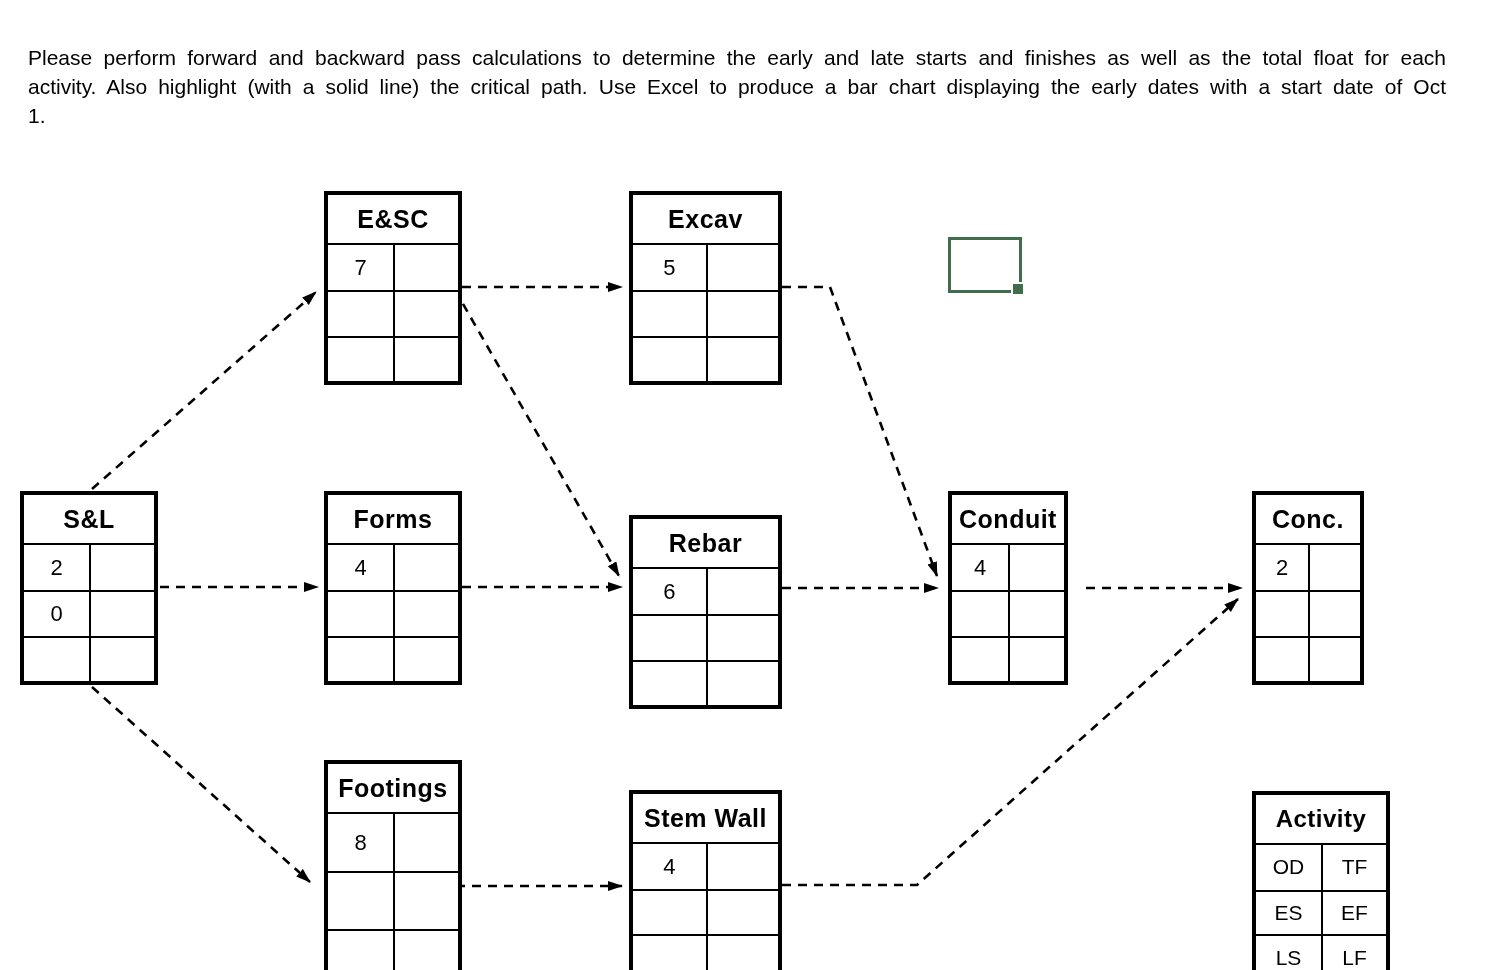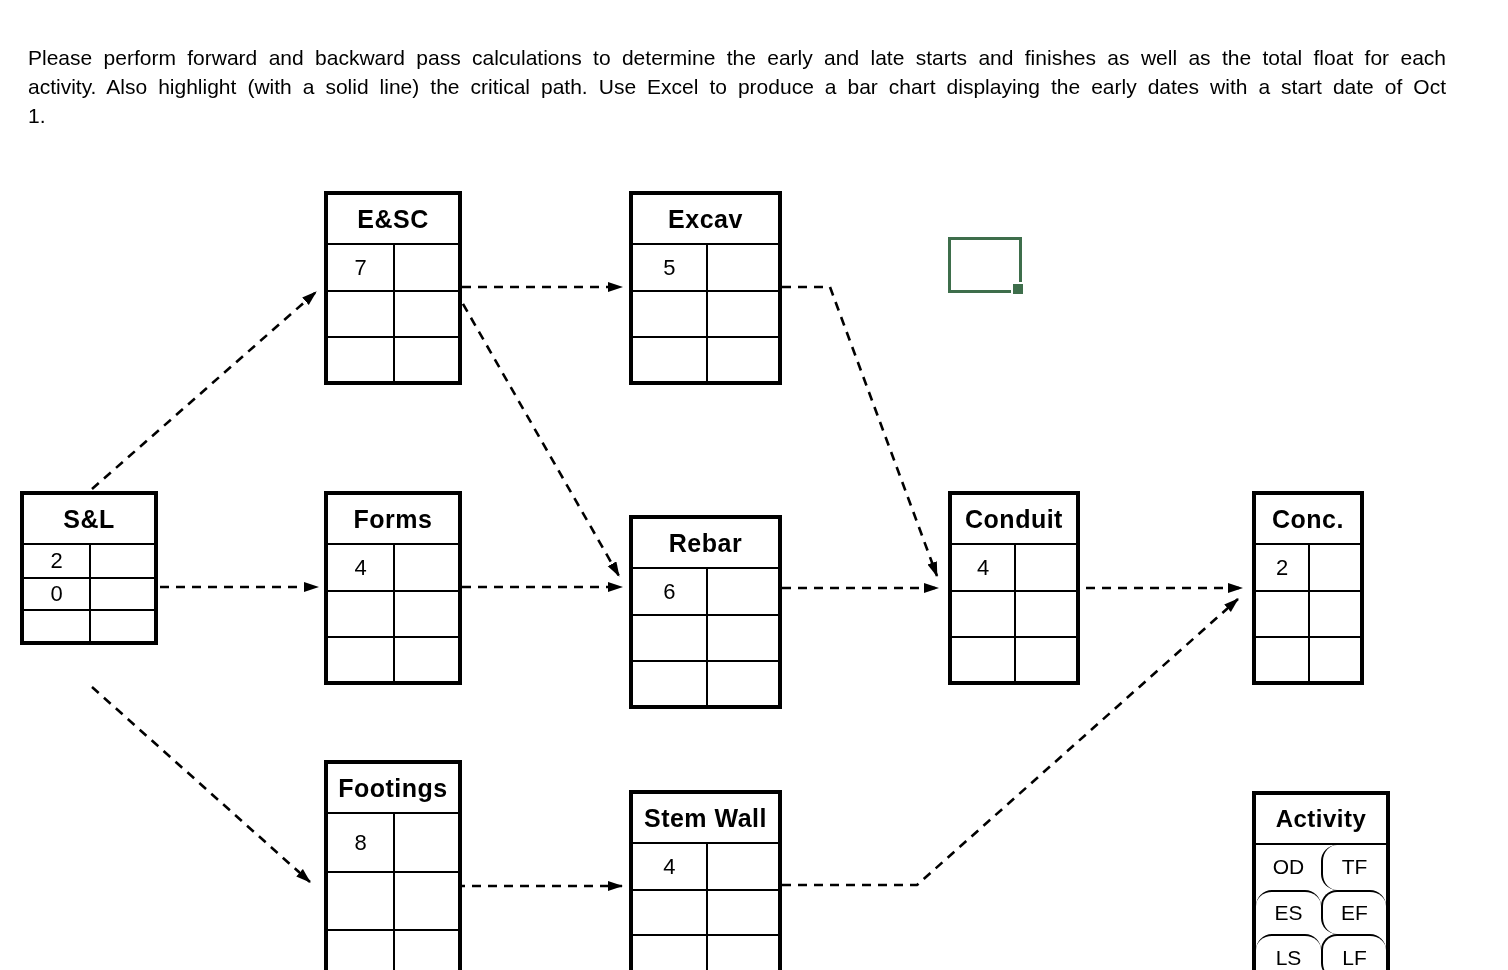"S&L" div.node { height: 154px -> 194px }
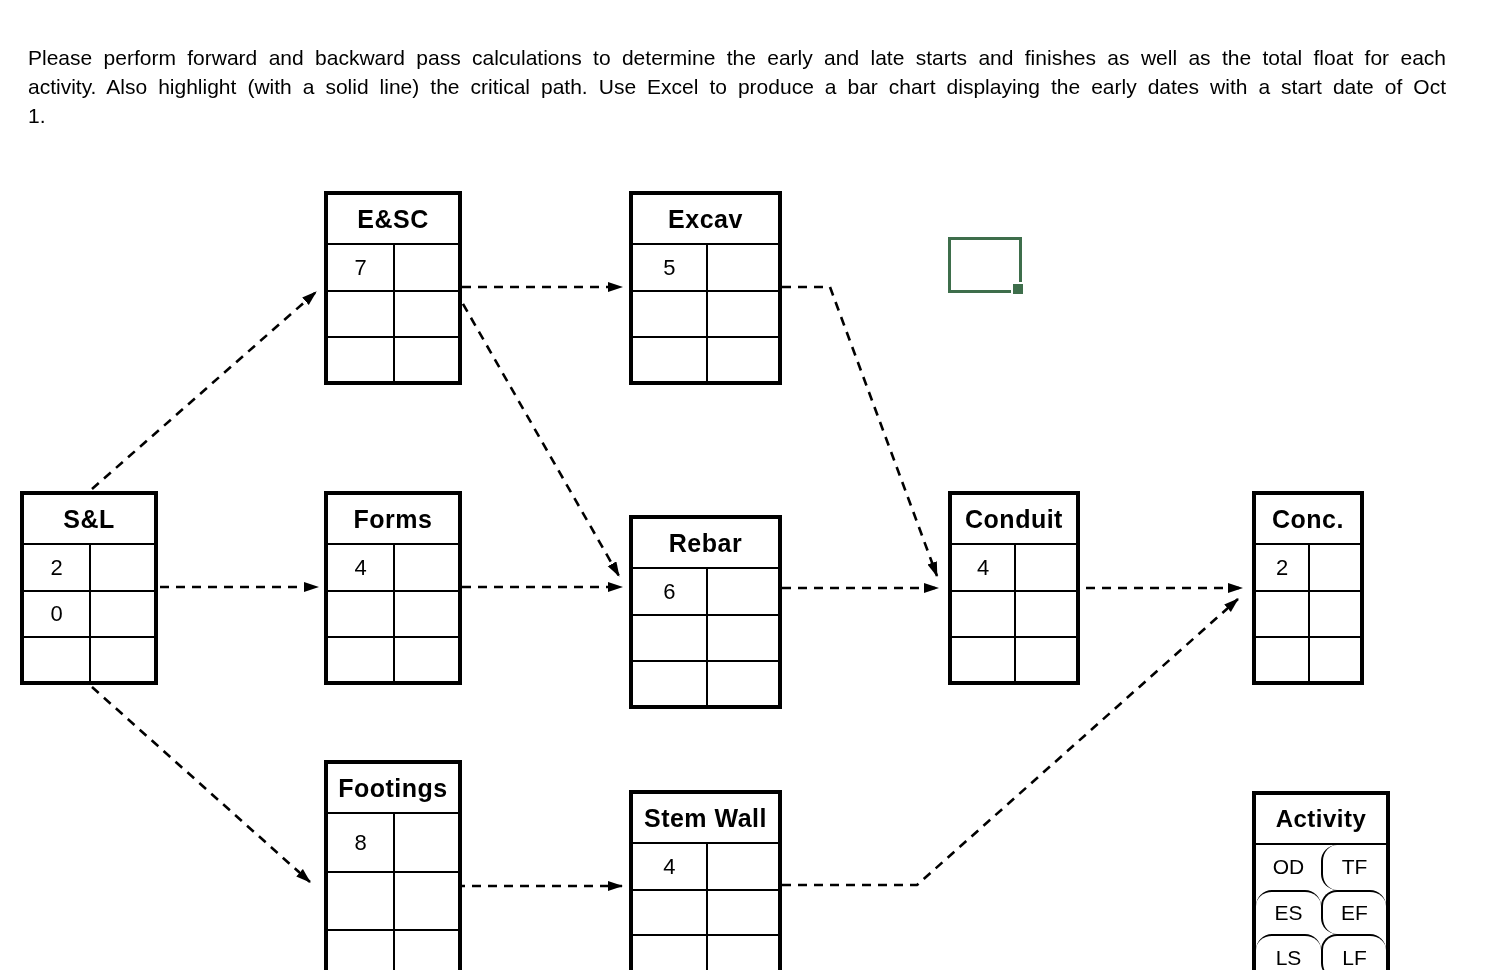"Conduit" div.node { width: 132px -> 120px }
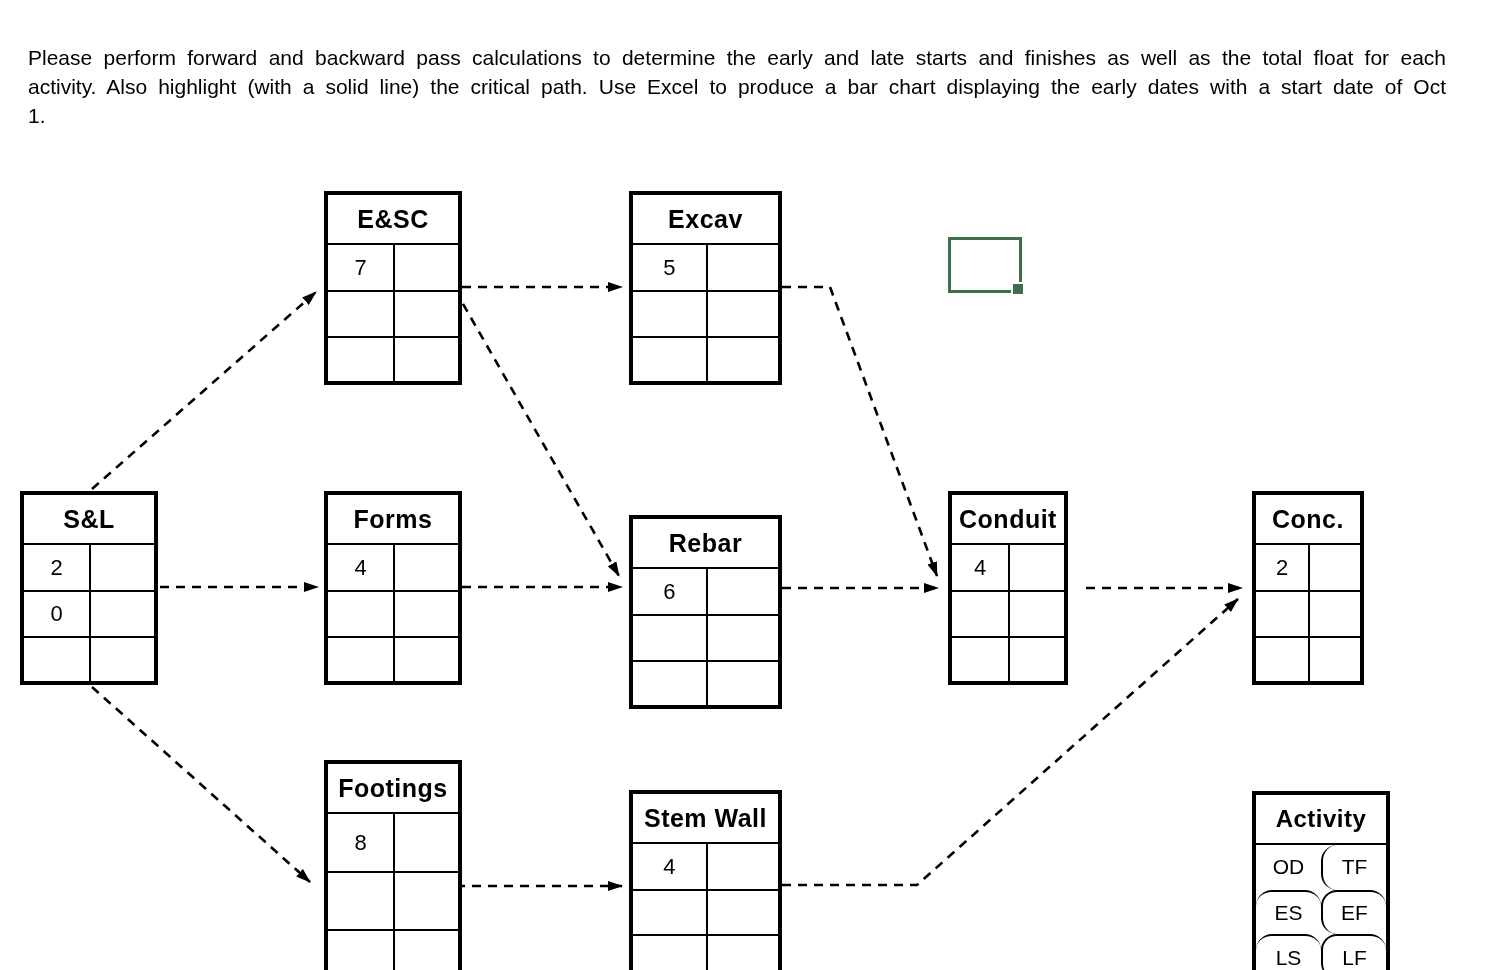"OD" .legend .cell { border-radius: 16px -> none }
